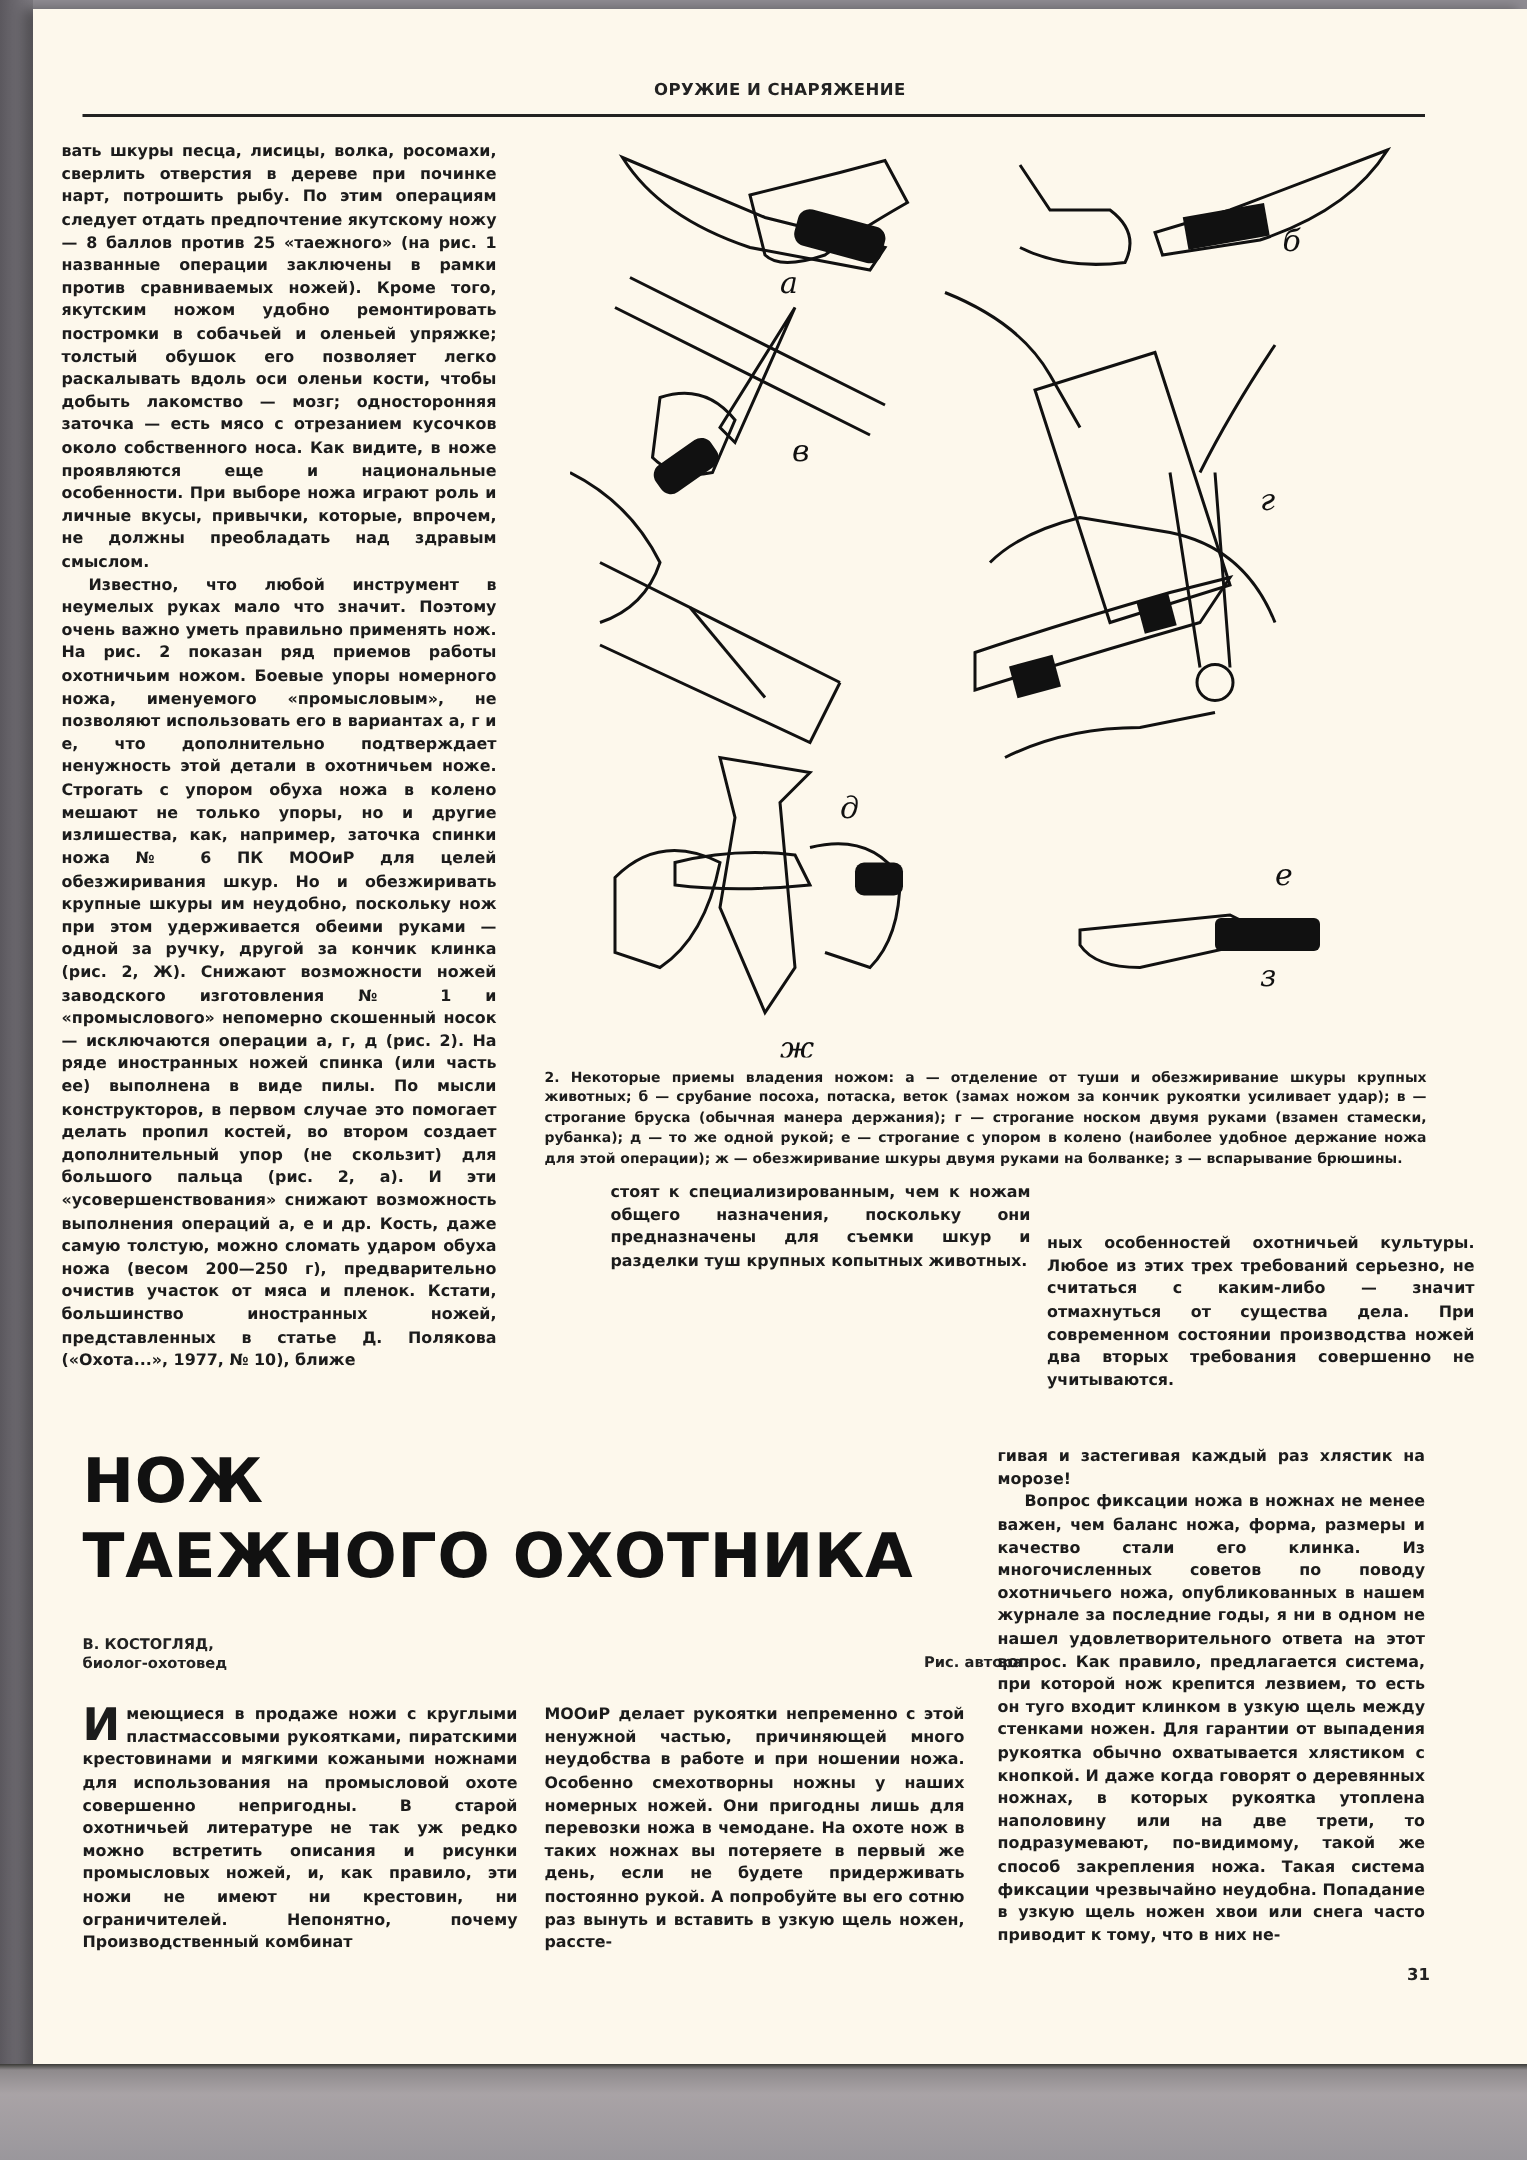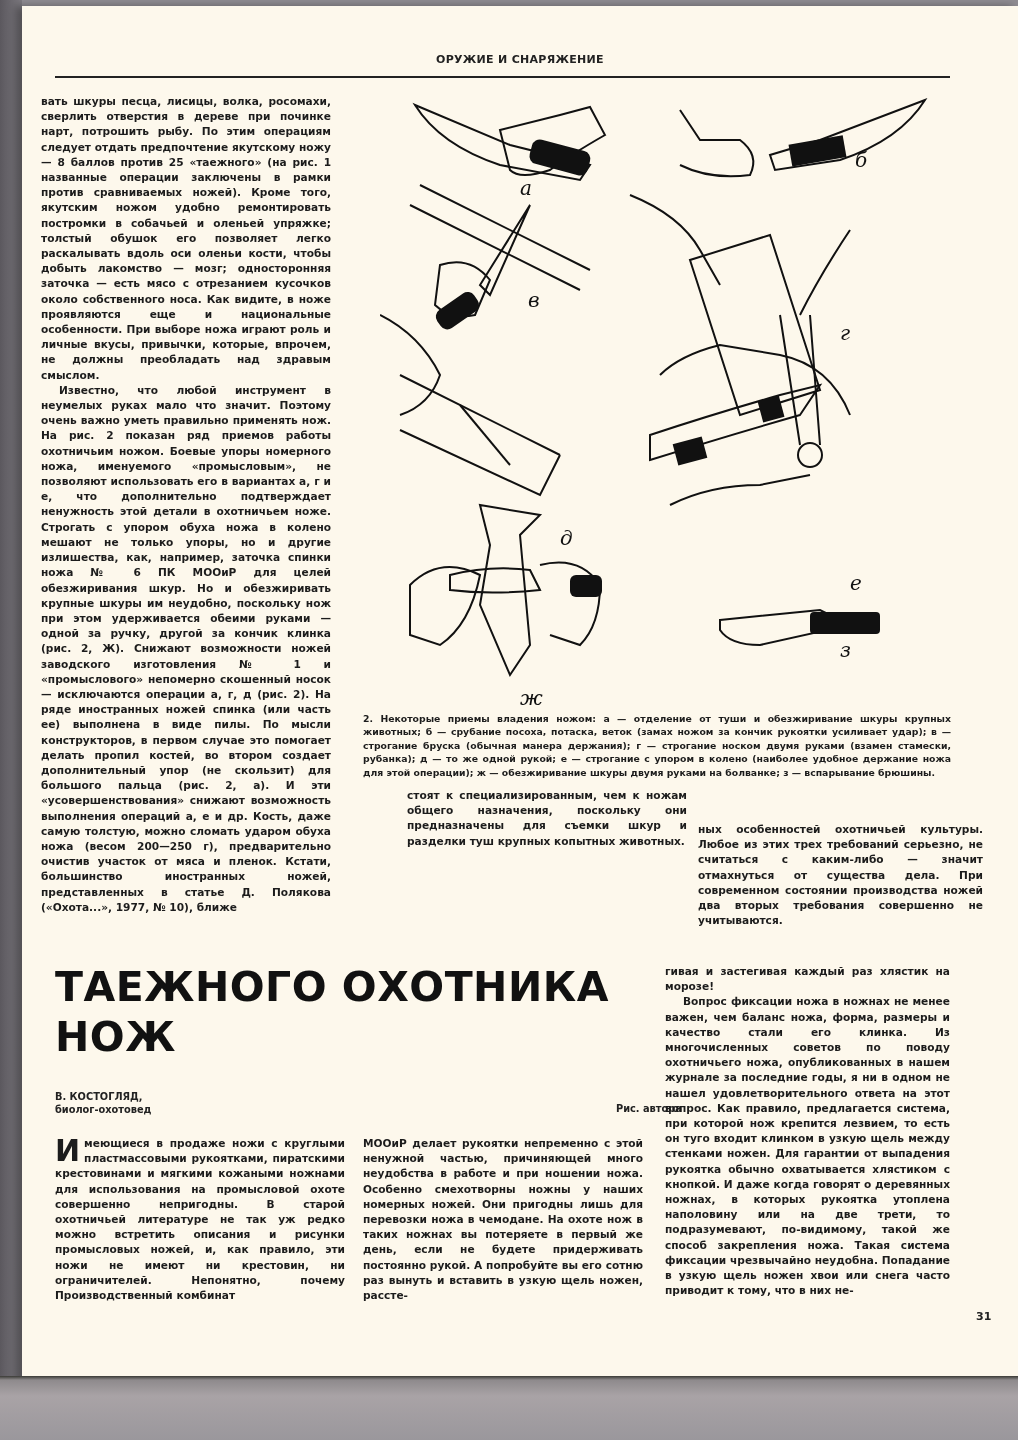"ТАЕЖНОГО ОХОТНИКА" div { order: before "НОЖ" -> after "НОЖ" }
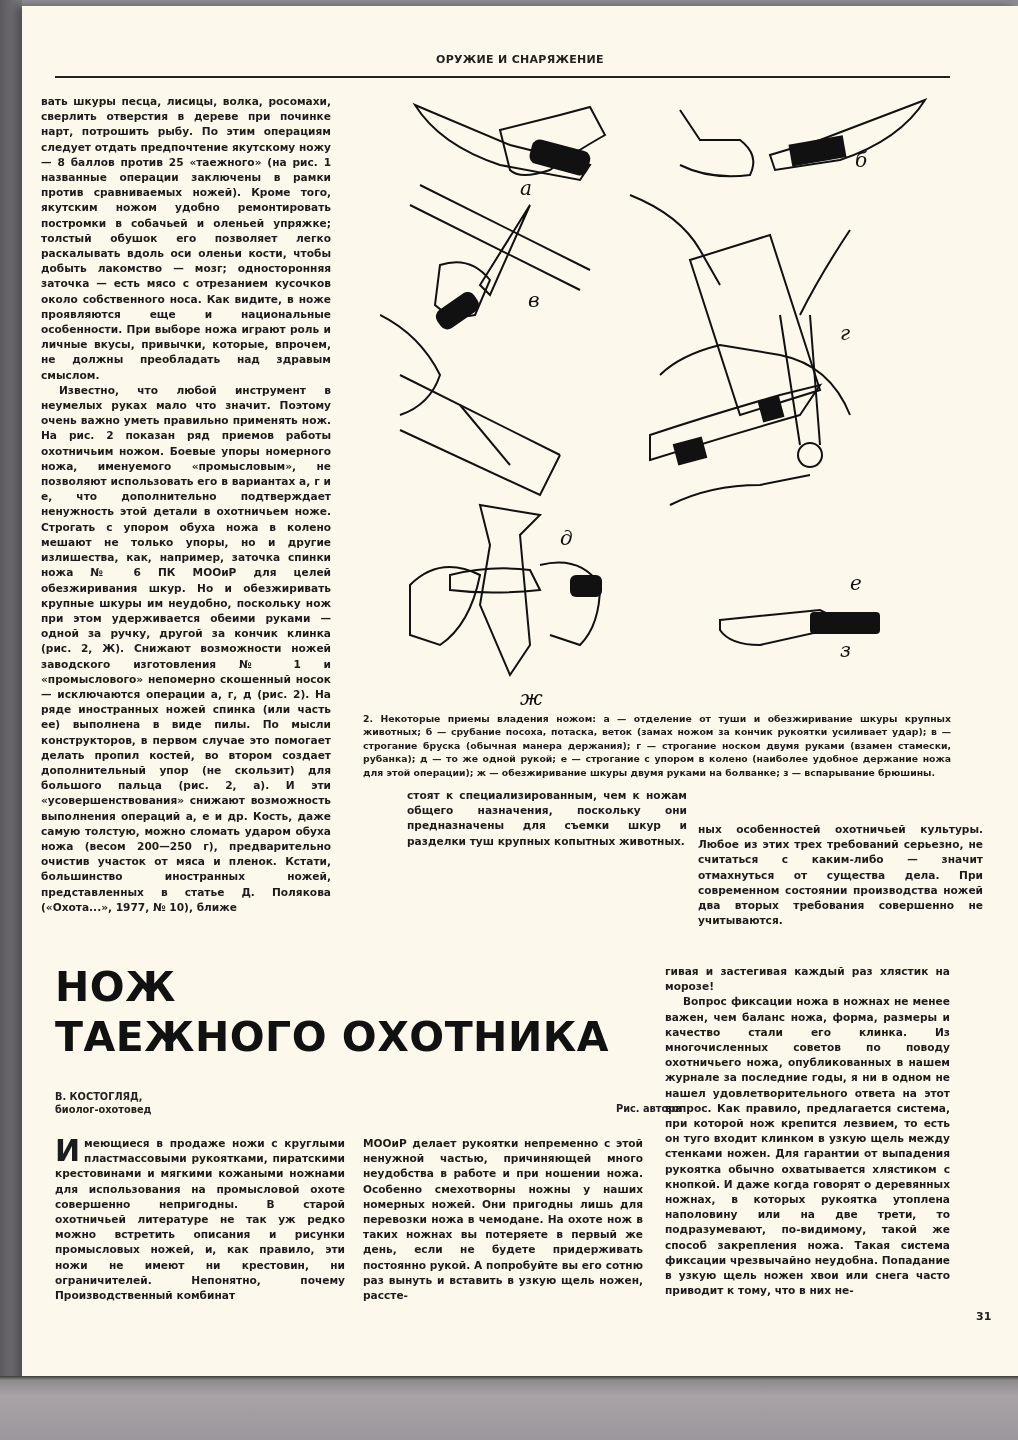"31" .pagenum { margin-left: 38px -> none }
